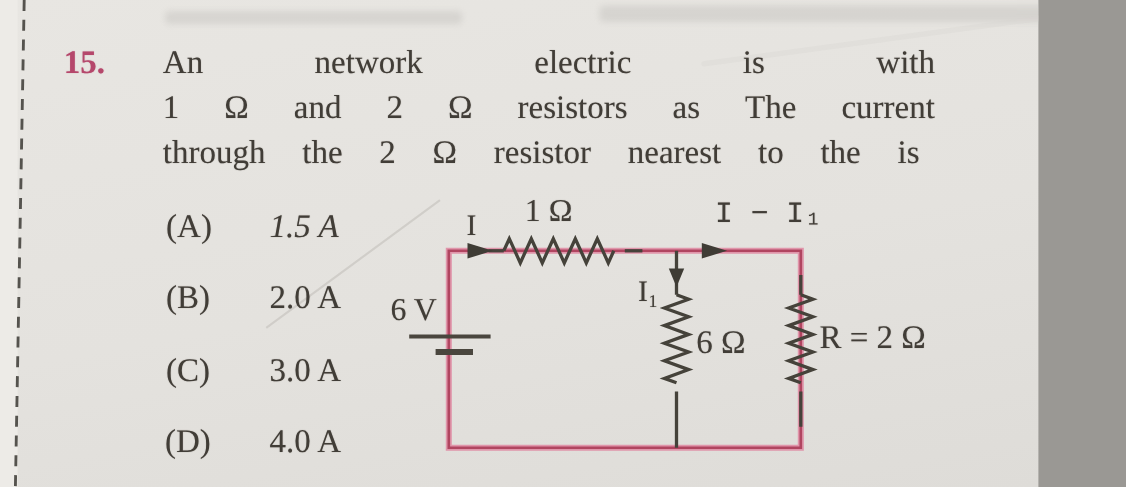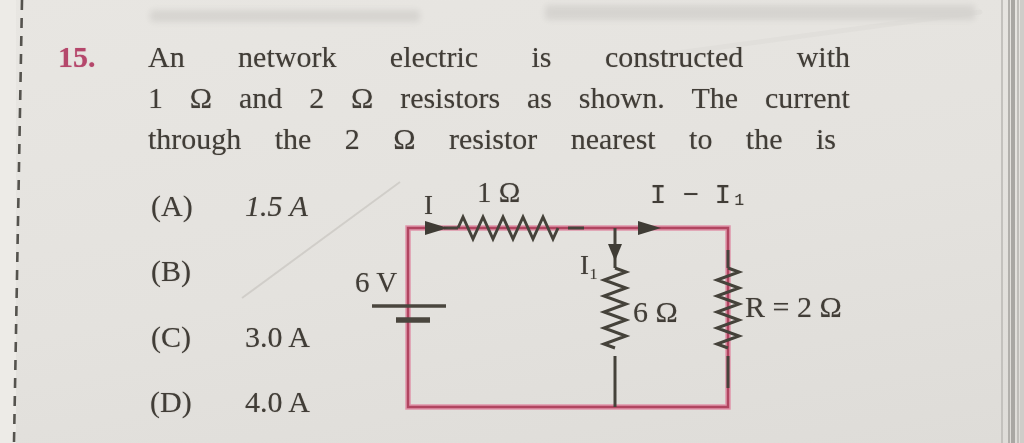"15." #page { width: 1024px -> 944px }
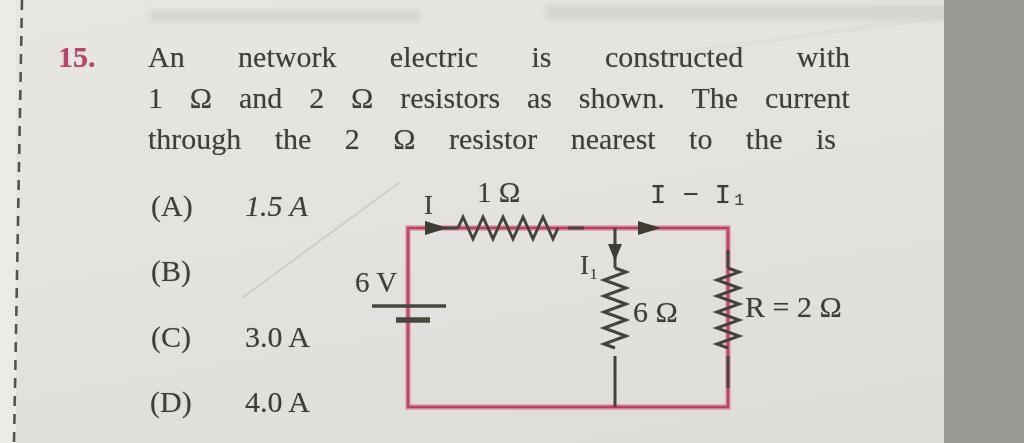"constructed" span { html: <span>constructed</span> -> none }
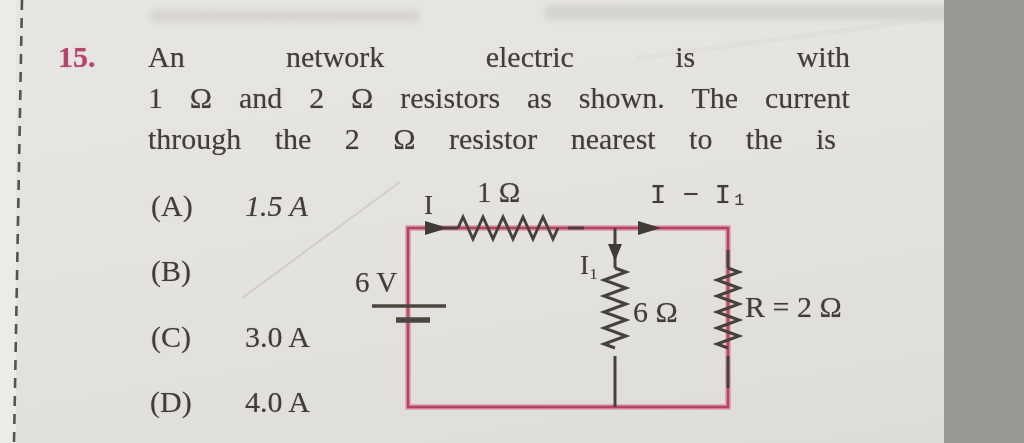"shown." span { html: <span>shown.</span> -> none }
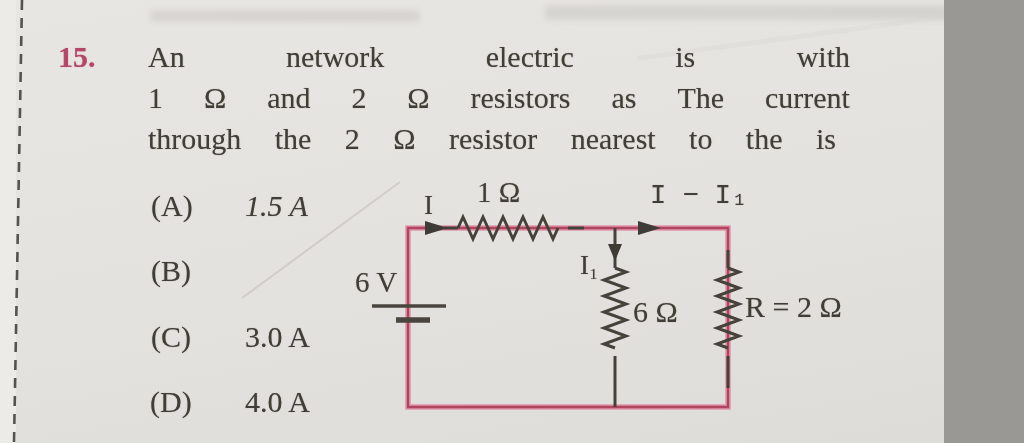"2.0 A" div.txt { html: none -> <div>2.0 A</div> }
